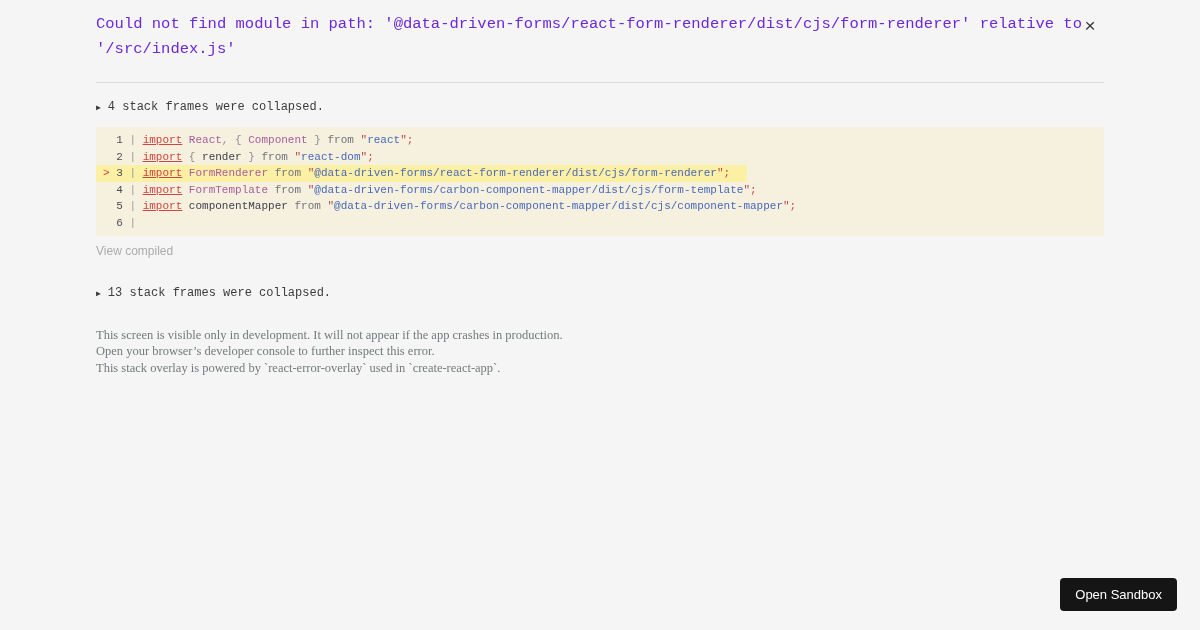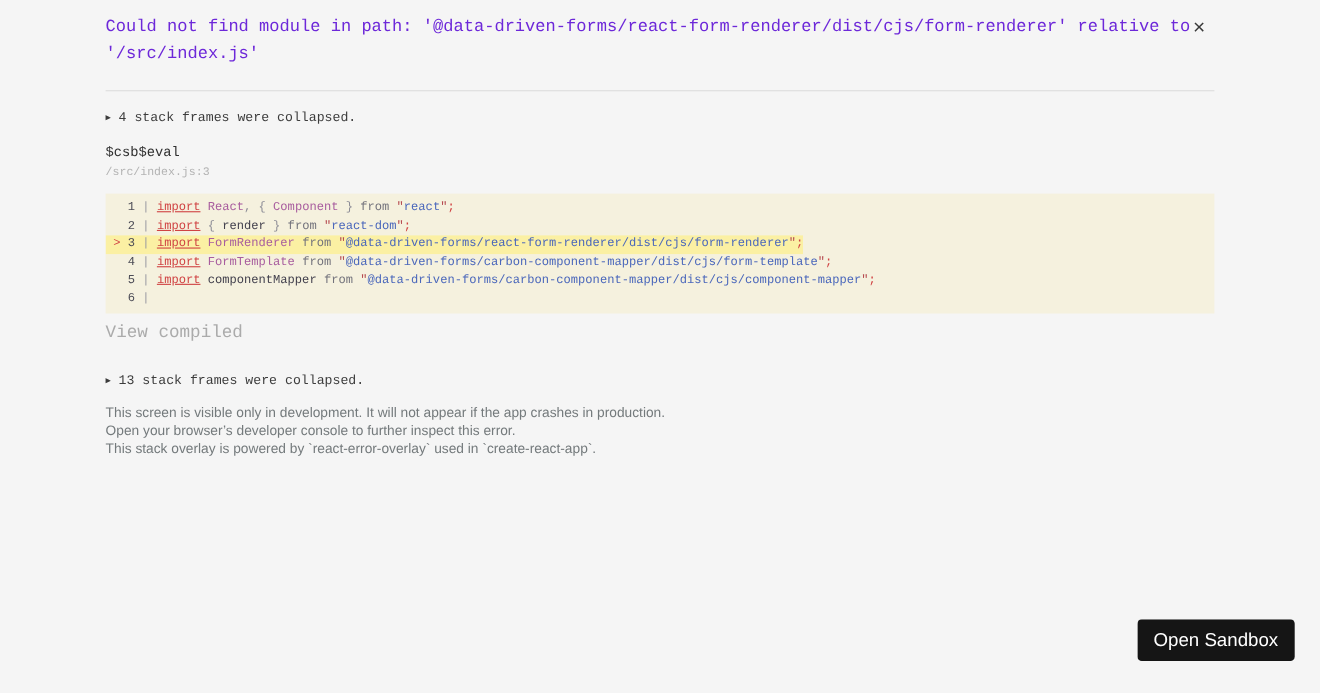"$csb$eval" div.frame { html: <div> <div>$csb$eval</div> <div>/src/index.js:3</div> </div> -> none }
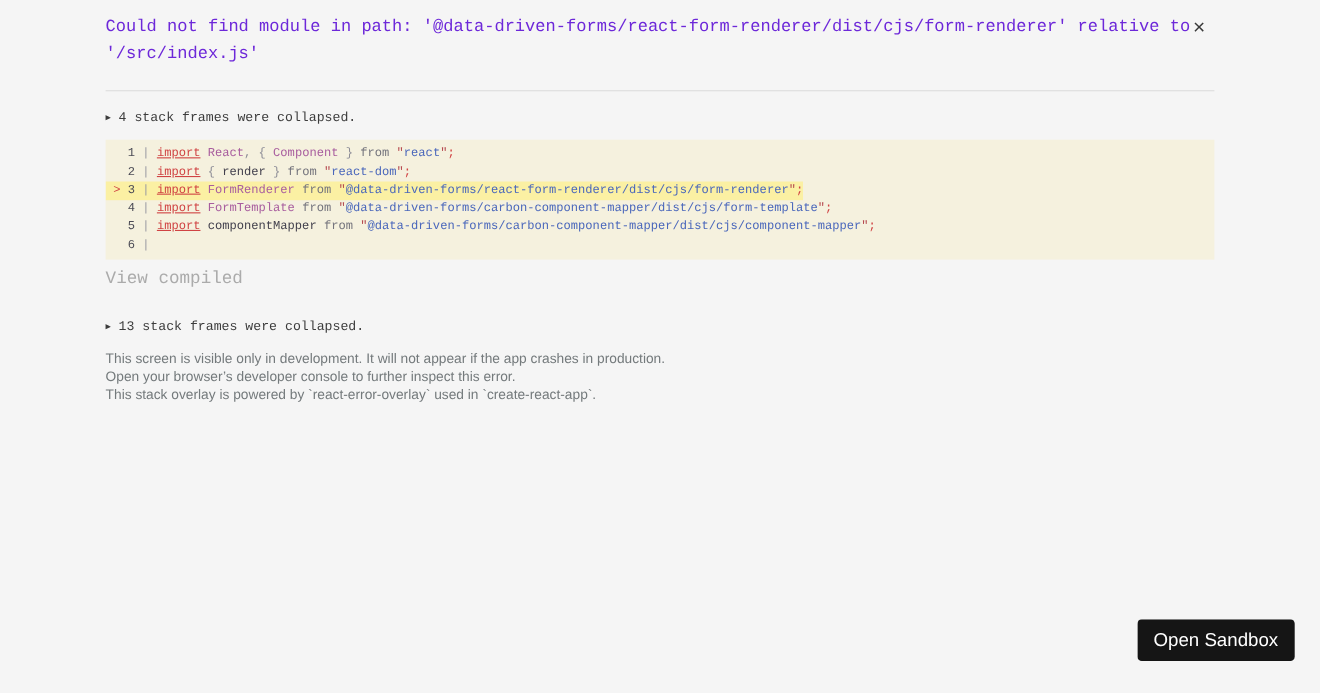"> 3 | import FormRenderer" .code-line.highlighted { padding-right: 0 -> 17px }
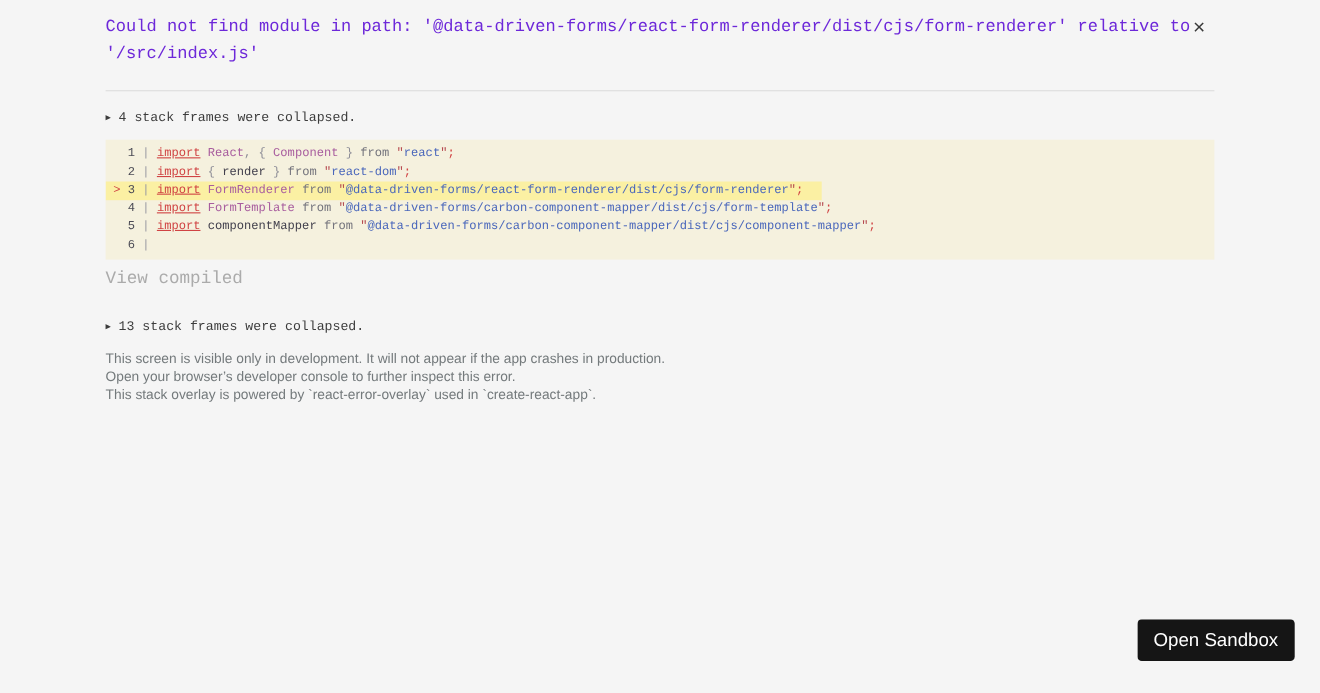"View compiled" .view-compiled { font-family: Liberation Mono, monospace -> Liberation Sans, sans-serif; font-size: 16px -> 12px }
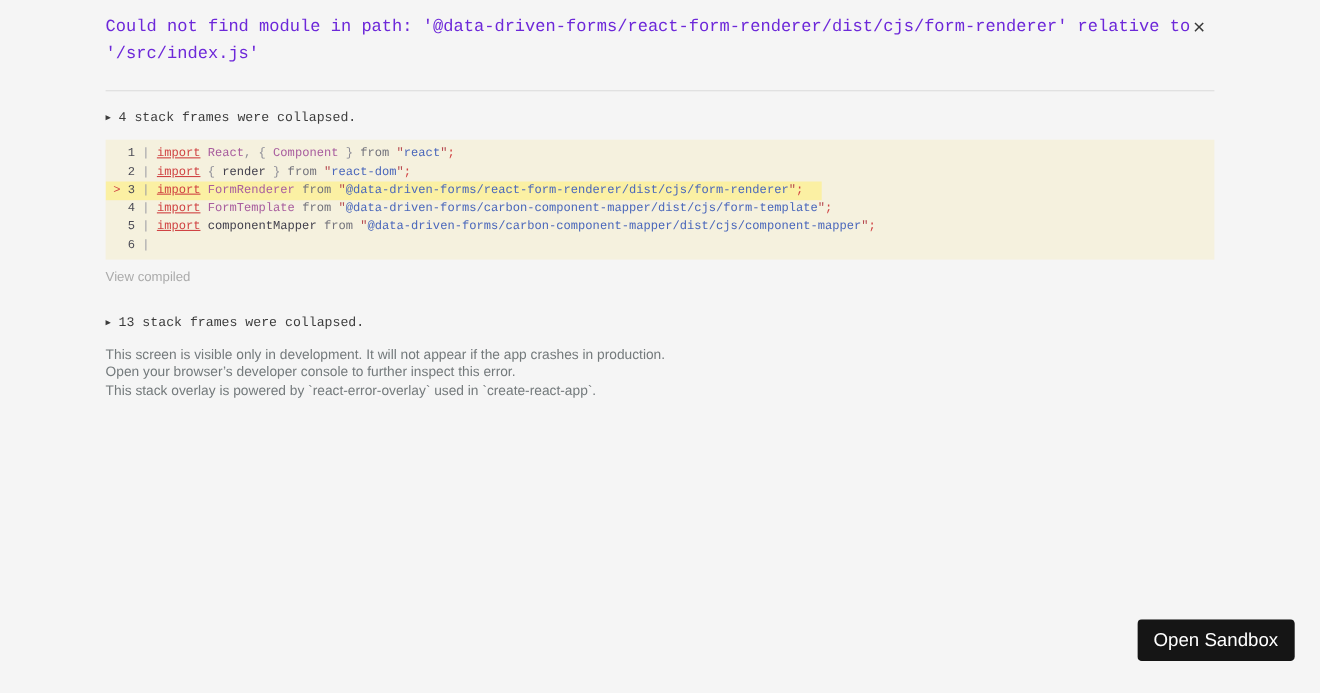"This screen is visible only" .footer { font-family: none -> Liberation Serif, serif; margin-top: 14px -> 27px }
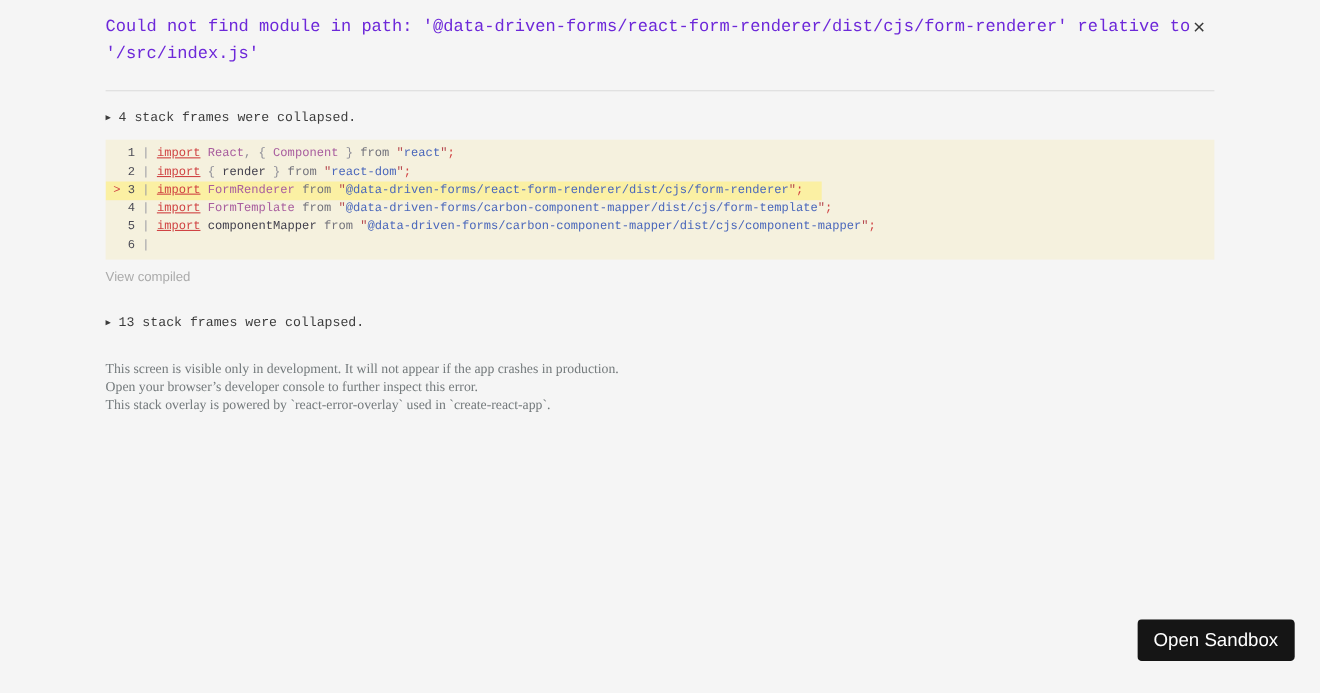"Open Sandbox" .open-sandbox { bottom: 29px -> 19px; font-size: 17px -> 13px }
